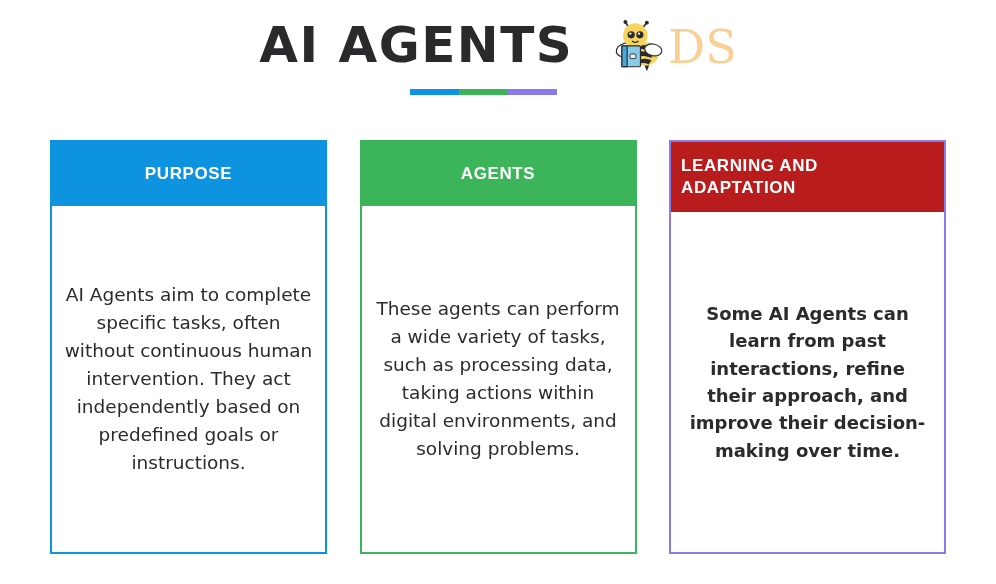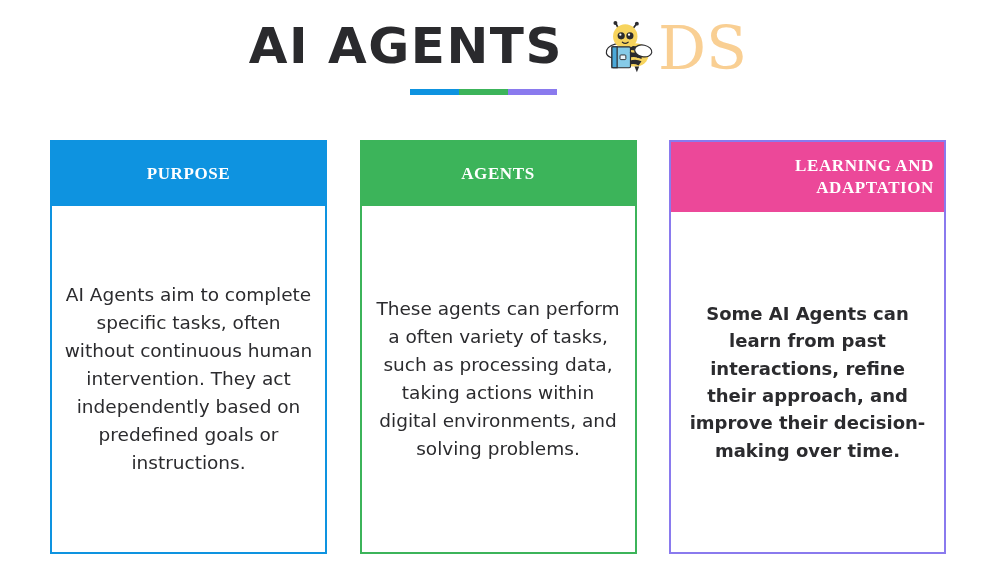"DS" .logo-ds { font-size: 60px -> 46px }
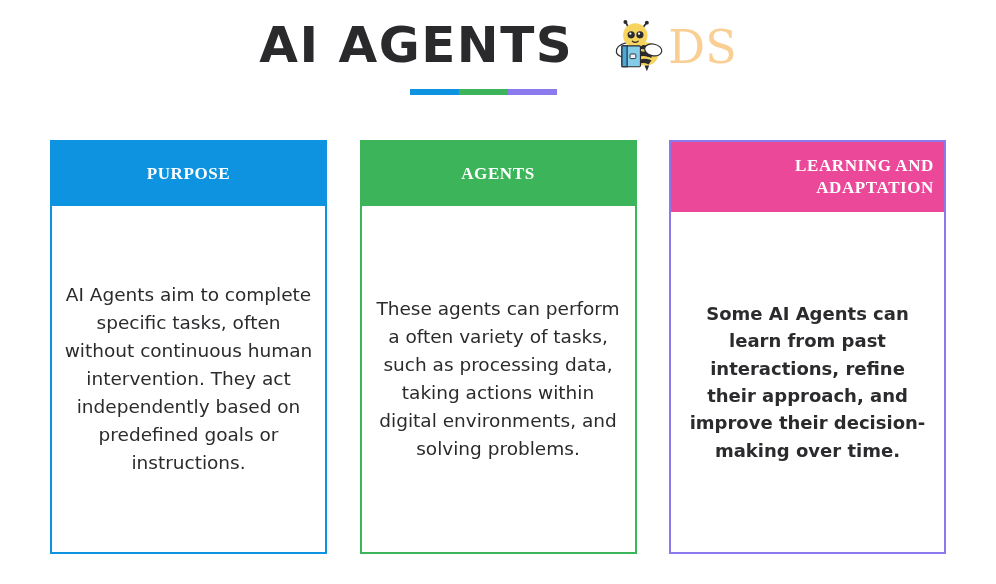"PURPOSE" .card-header { font-family: Liberation Serif, serif -> Liberation Sans, sans-serif; text-align: right -> left }
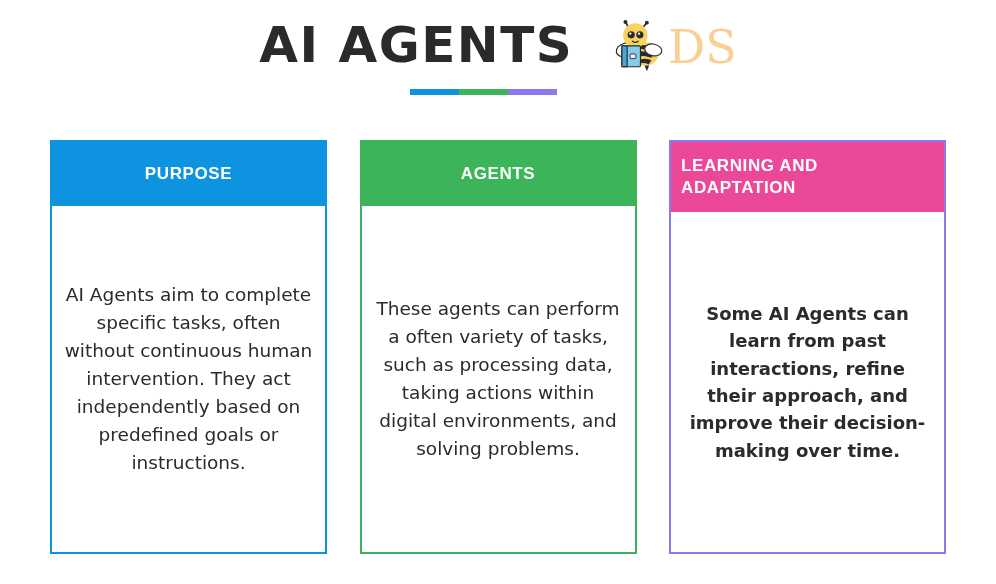"LEARNING AND ADAPTATION" .card--learning .card-header { background: #ec4899 -> #b91c1c }
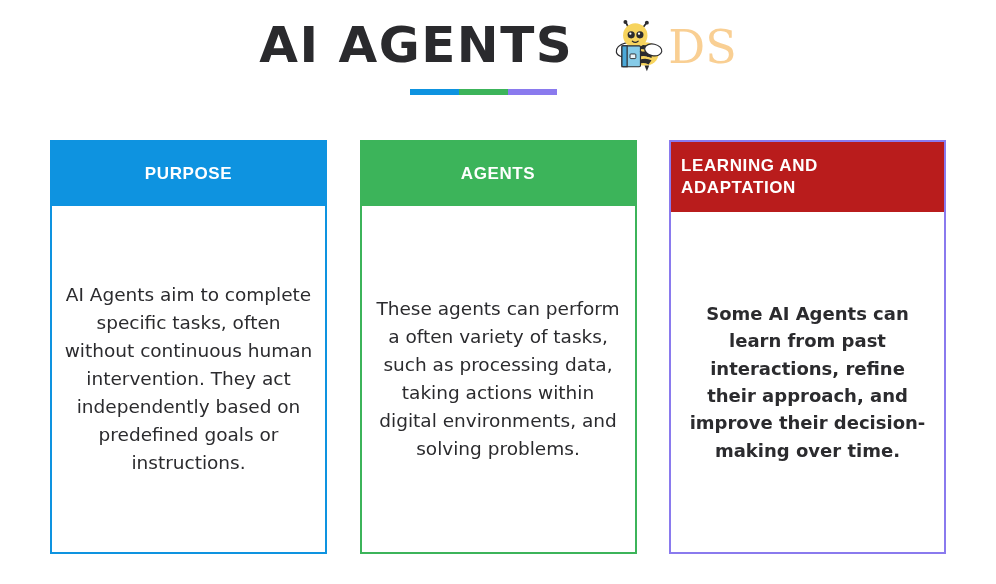"These agents can perform a" div.card-text { text: often -> wide }
